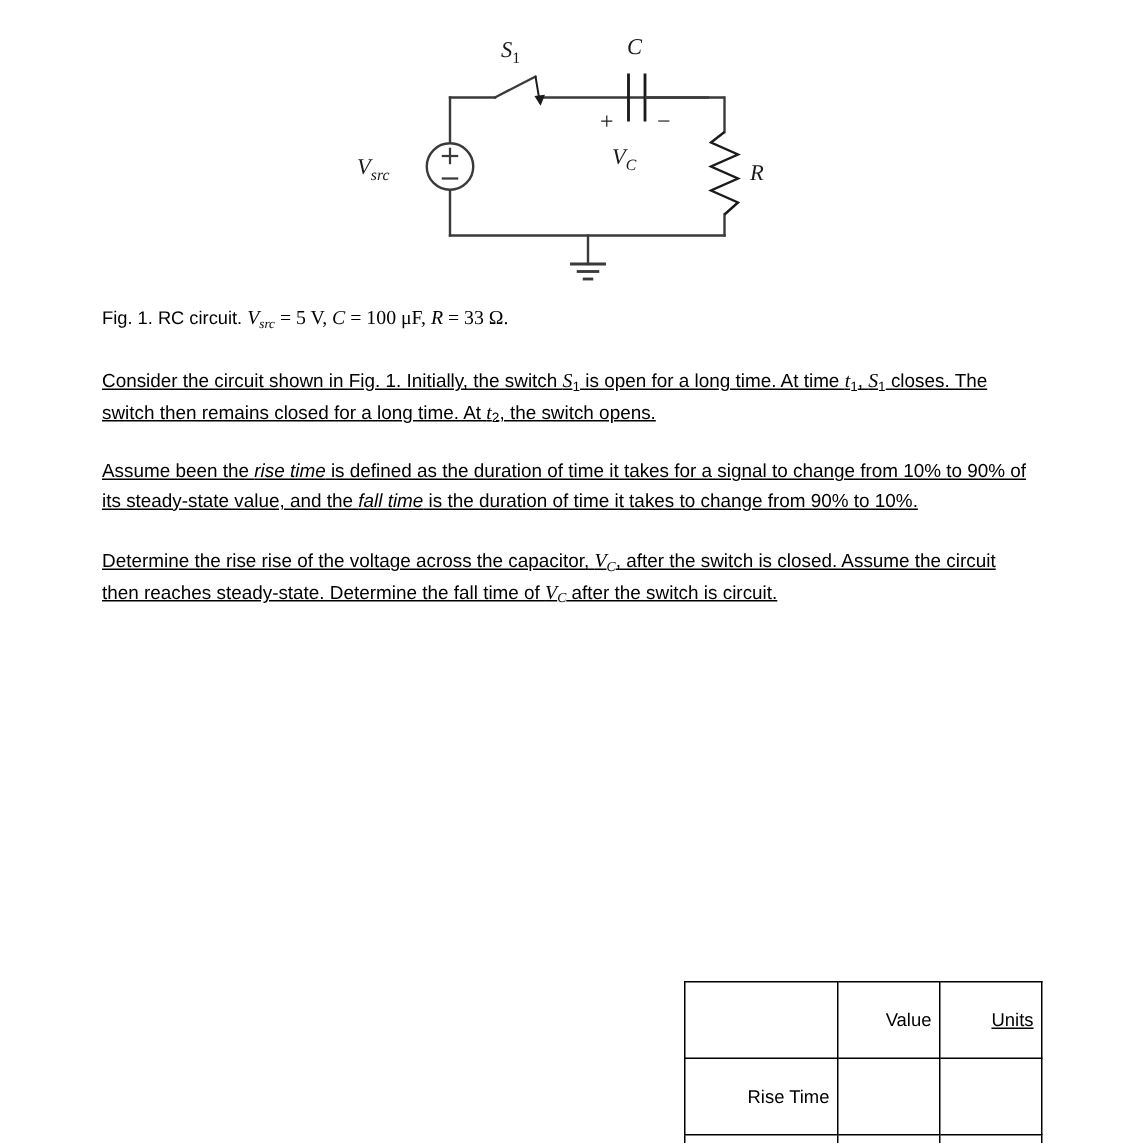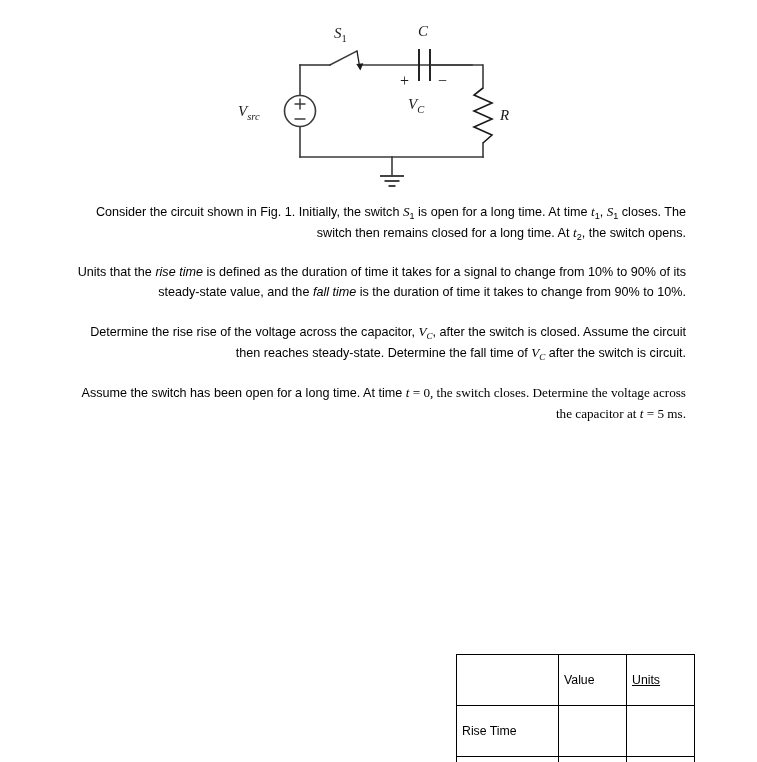"Fig. 1. RC circuit. Vsrc" div.caption { html: none -> <div><span>Fig. 1. RC circuit. </span><span>V</span><span>src</span><span> = 5 V, </span><span>C</span><span> = 100 μF, </span><span>R</span><span> = 33 Ω.</span></div> }
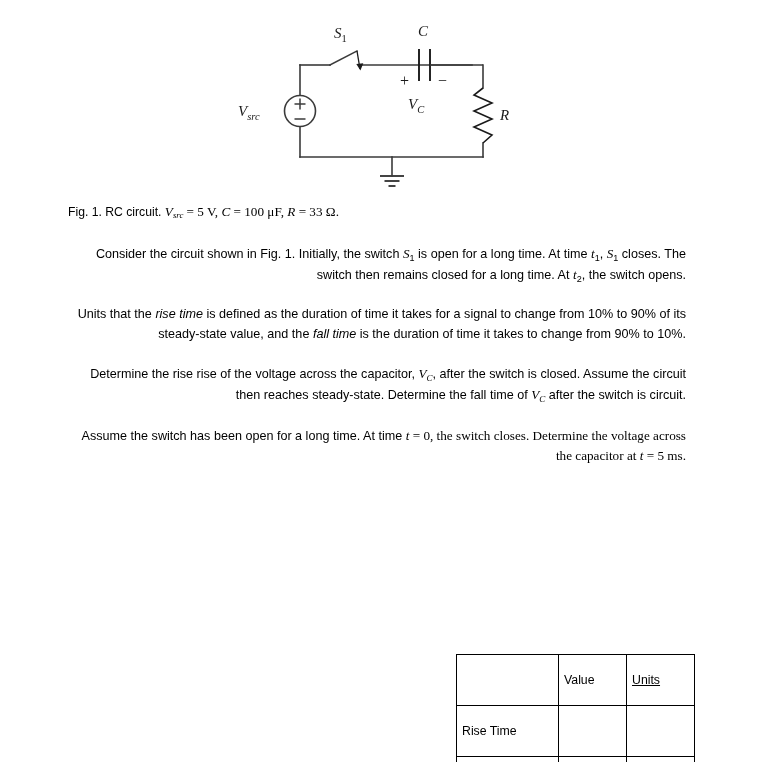"Consider the circuit shown in" p.para { text-align: right -> left; text-decoration: none -> underline }
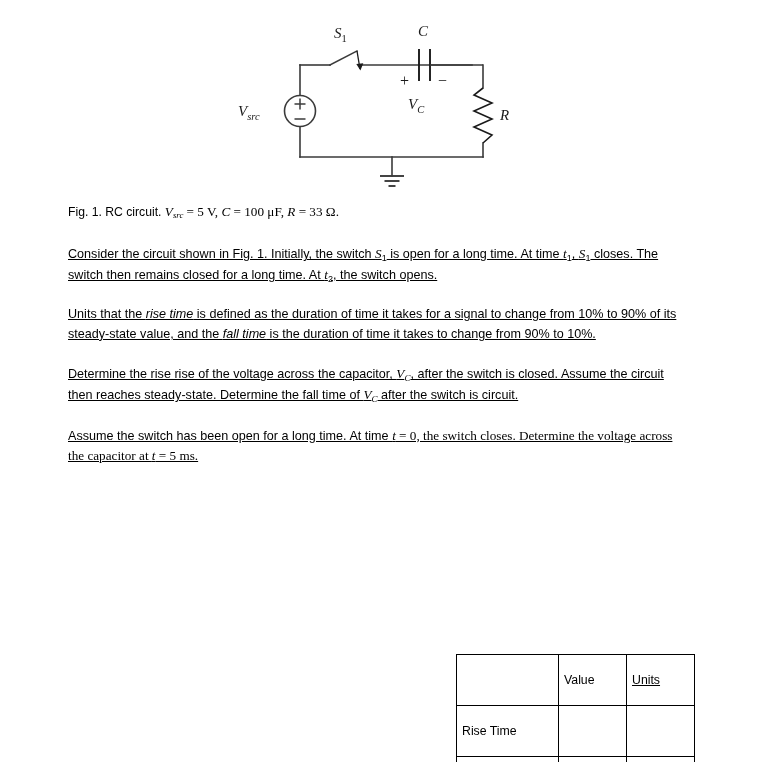"Units that the" span { text: Units that -> Assume been }
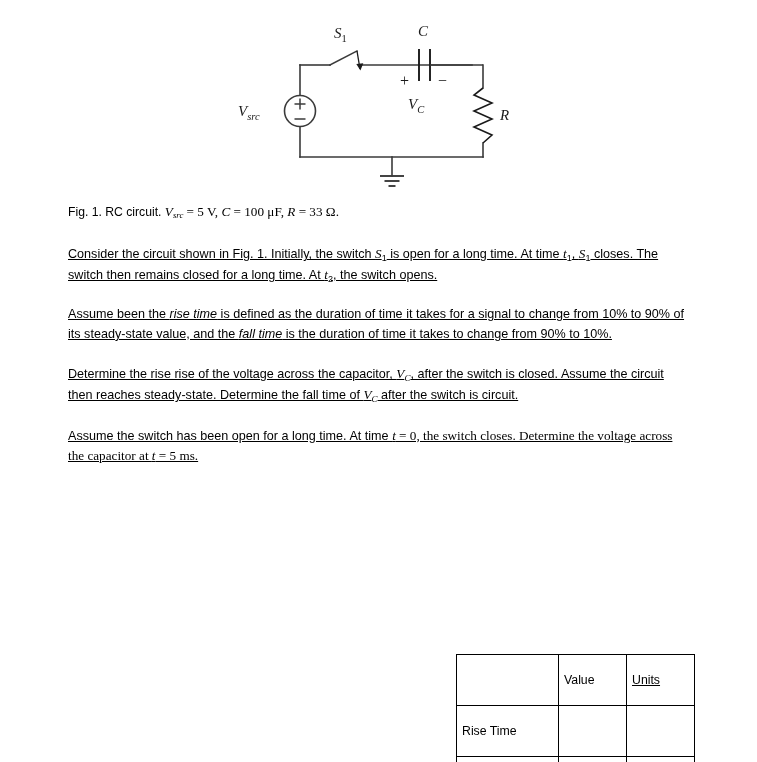"Assume the switch has been" p.para { html: <p><span>Assume the switch has been open for a long time. At time </span><span>t</span><span> = 0, the switch closes. Determine the voltage across the capacitor at </span><span>t</span><span> = 5 ms.</span></p> -> none }
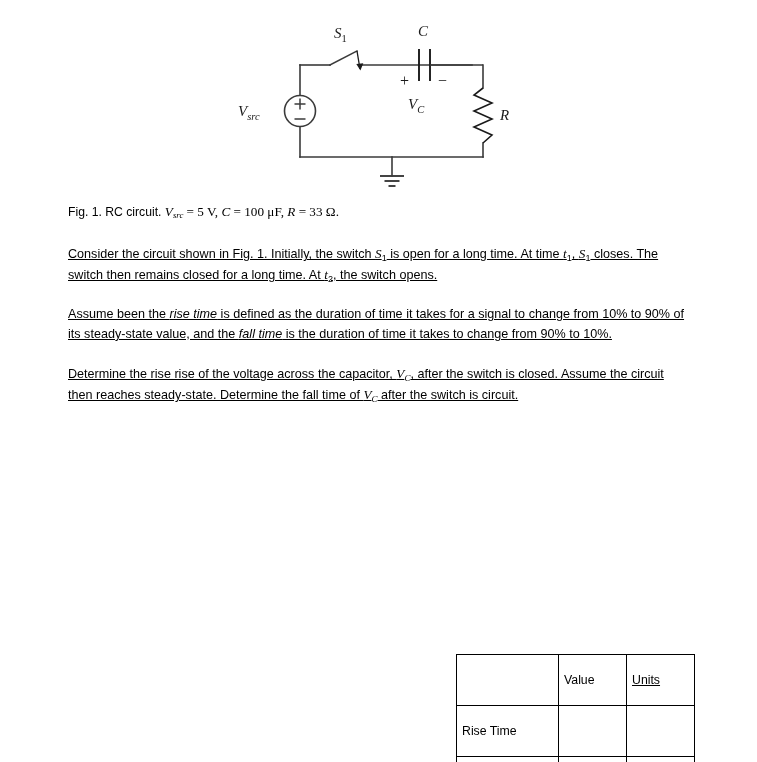"Value" #answer-table td, #answer-table th { text-align: left -> right }
